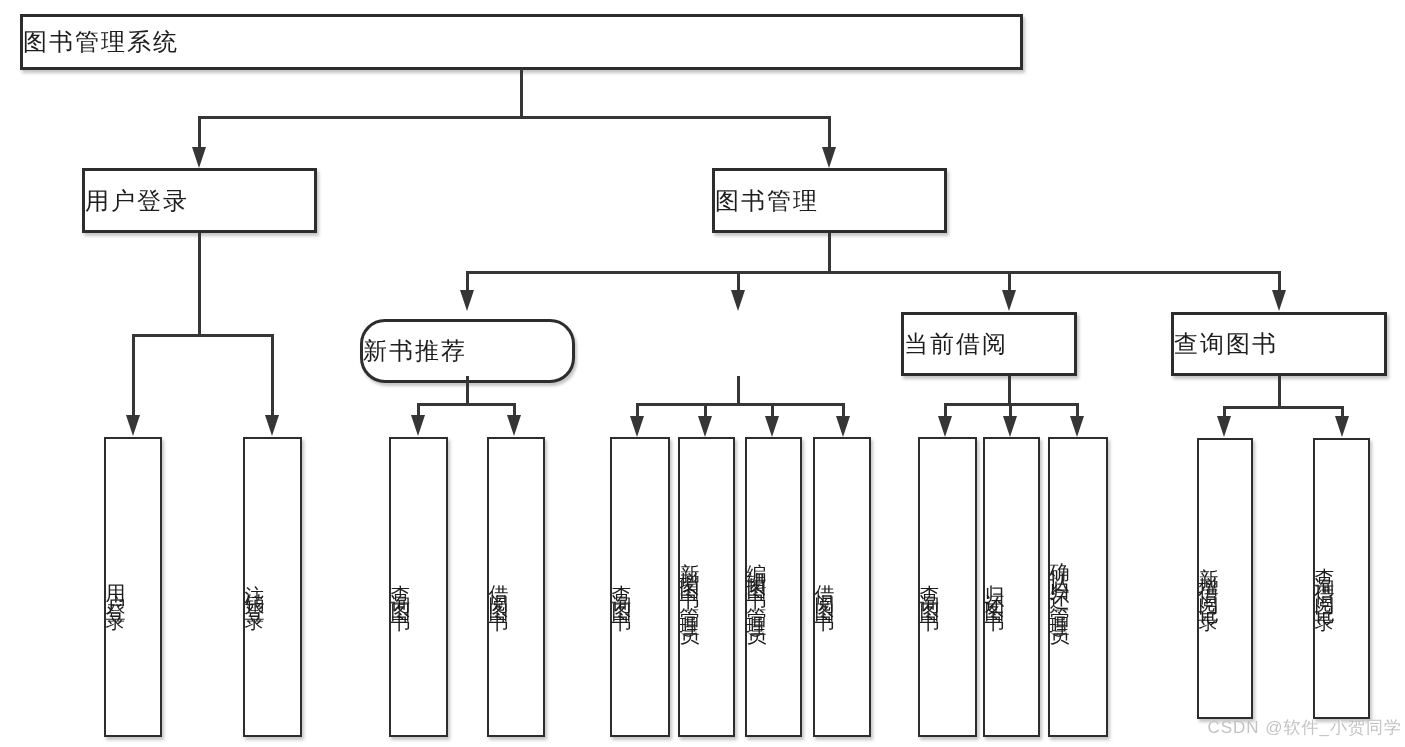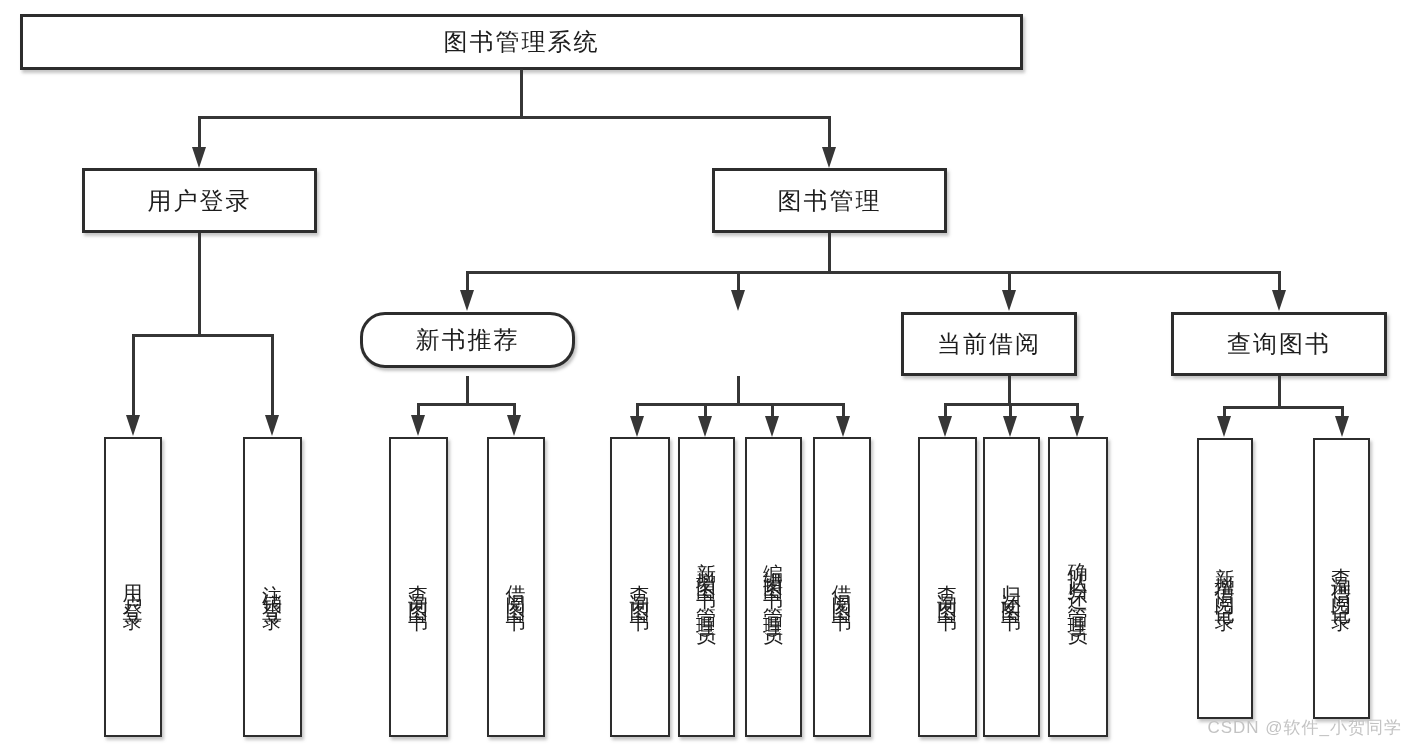"图书管理系统" .box { justify-content: center -> flex-start }
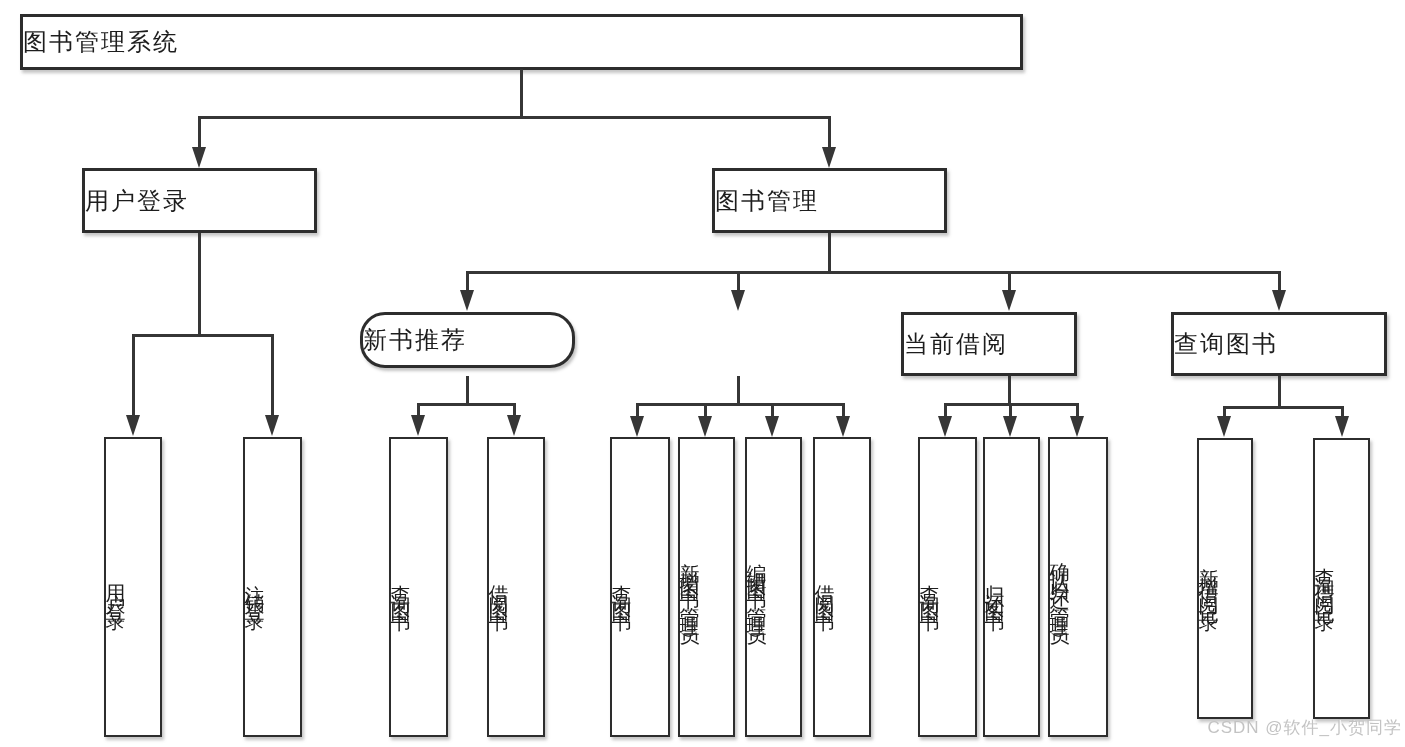"新书推荐" div.box { height: 56px -> 64px; top: 312px -> 319px }
